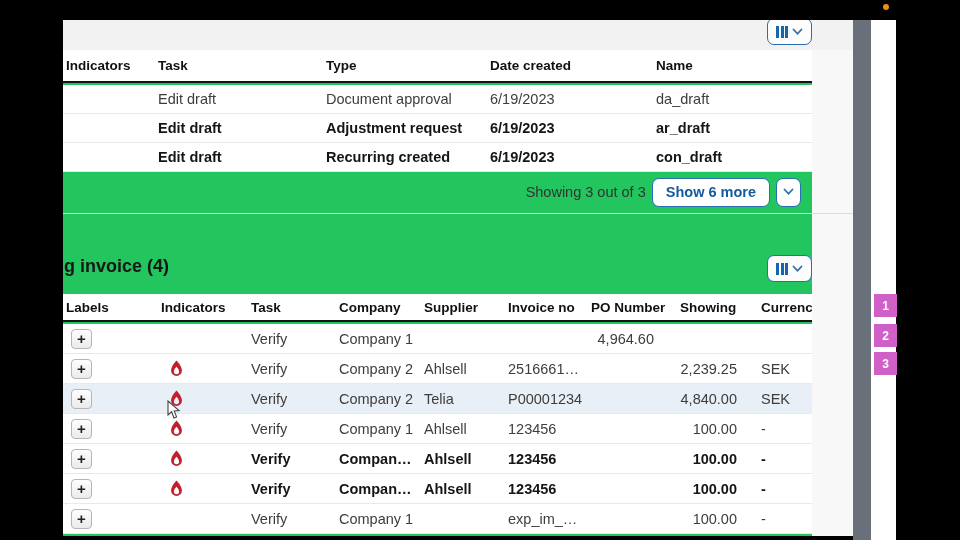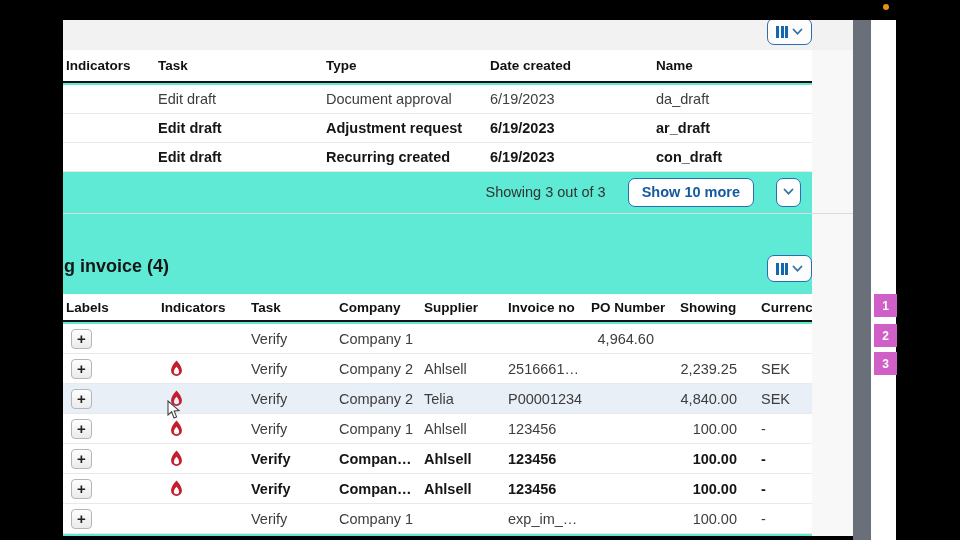"Indicators" .panel { background: #5eead4 -> #22c55e }
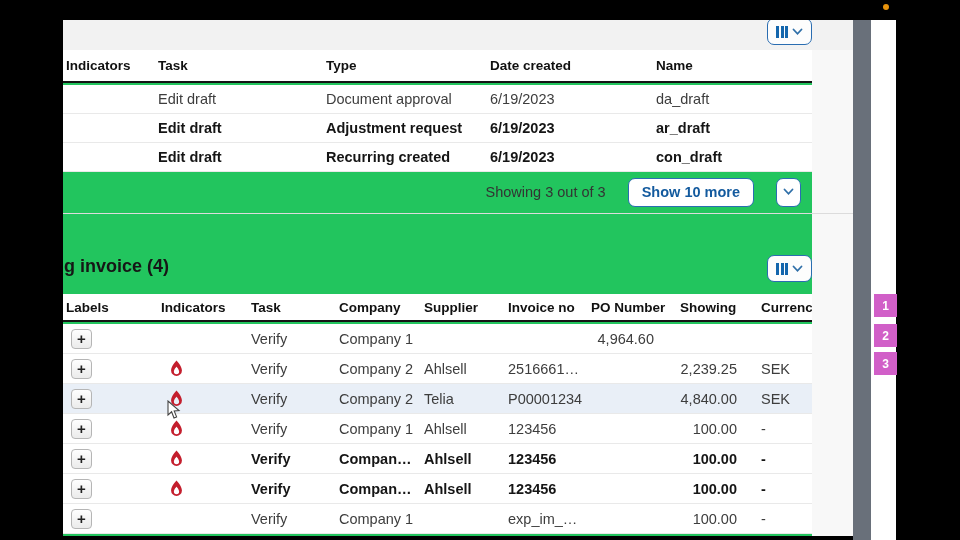"Showing 3 out of 3" .t1footer { gap: 22px -> 6px }
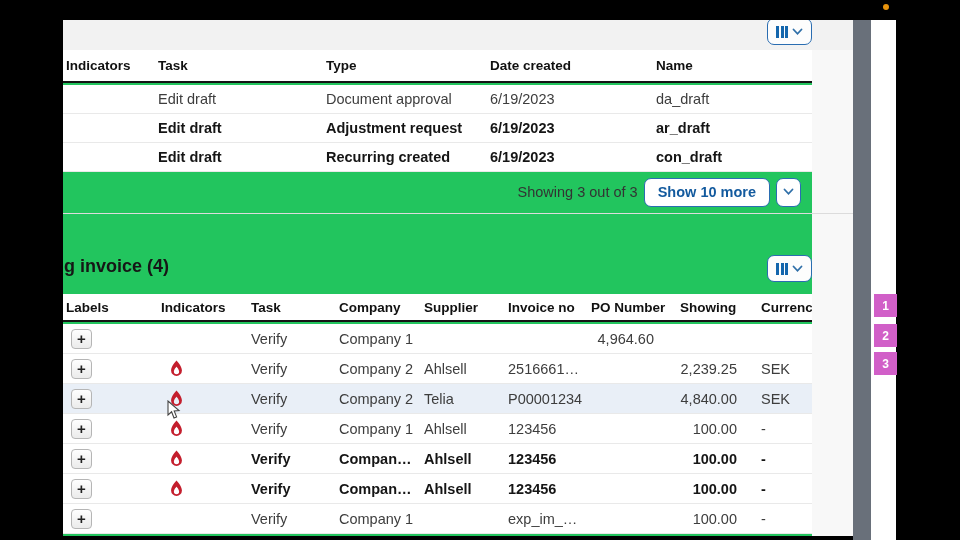"Show 10 more" button.showmore { text: 10 -> 6 }
